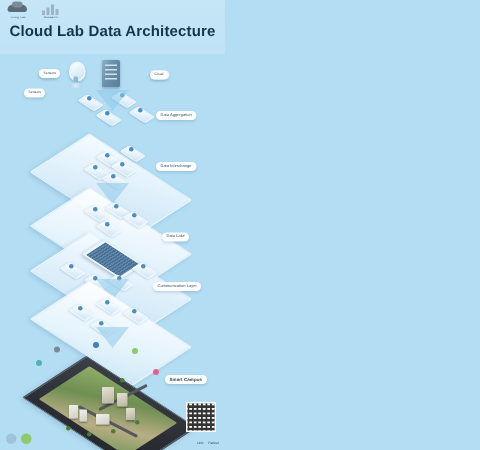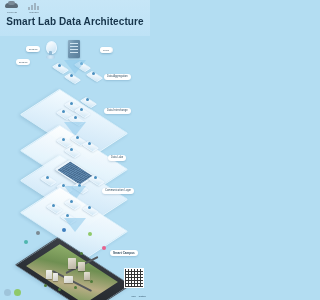"Smart Lab Data Architecture" div.title { text: Smart -> Cloud }
